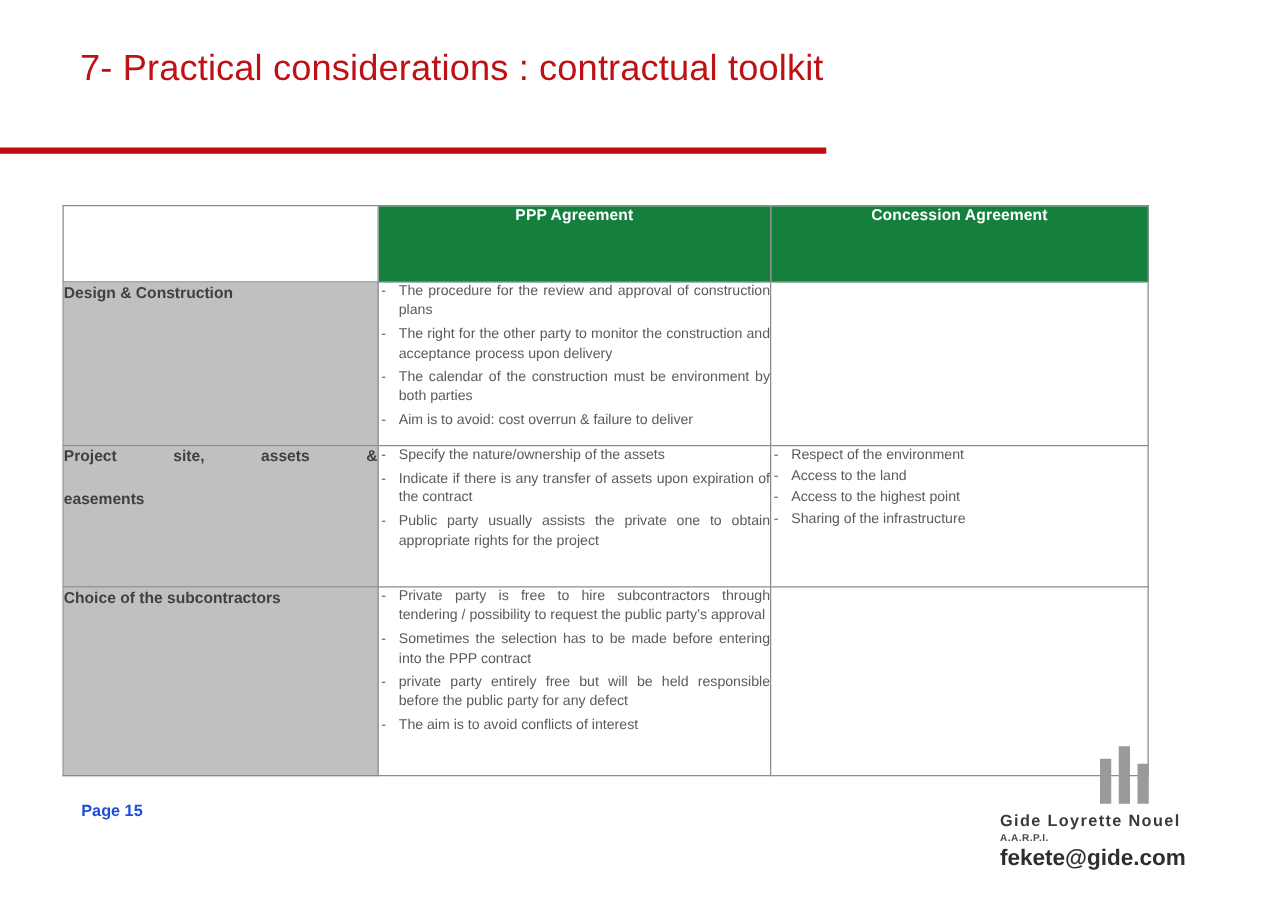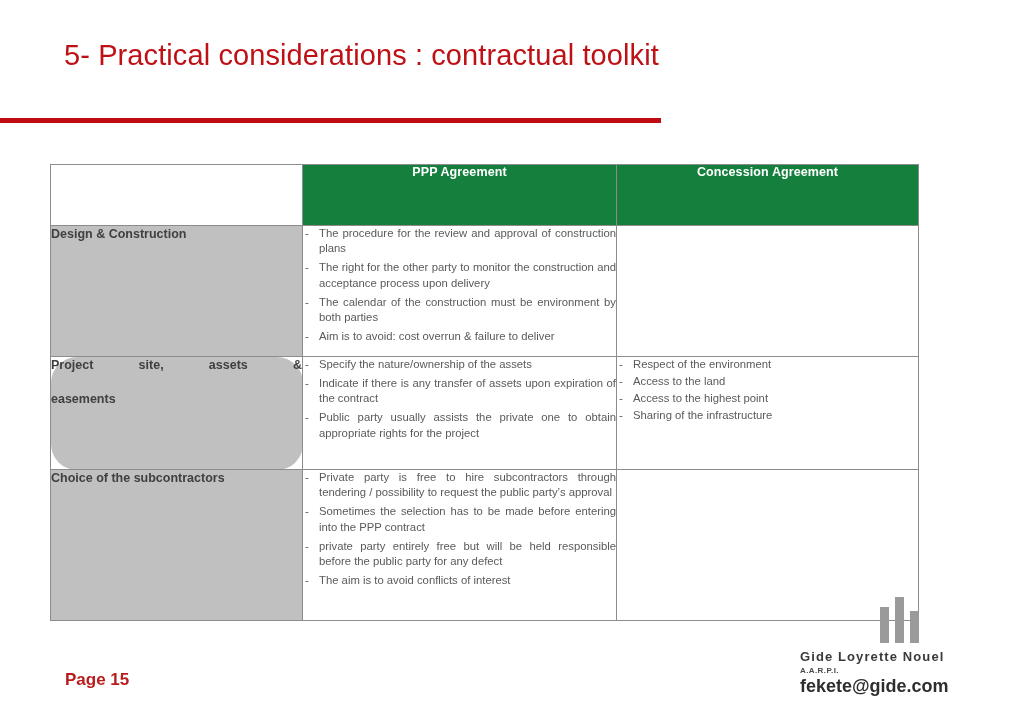"5- Practical considerations :" div { text: 5- -> 7- }
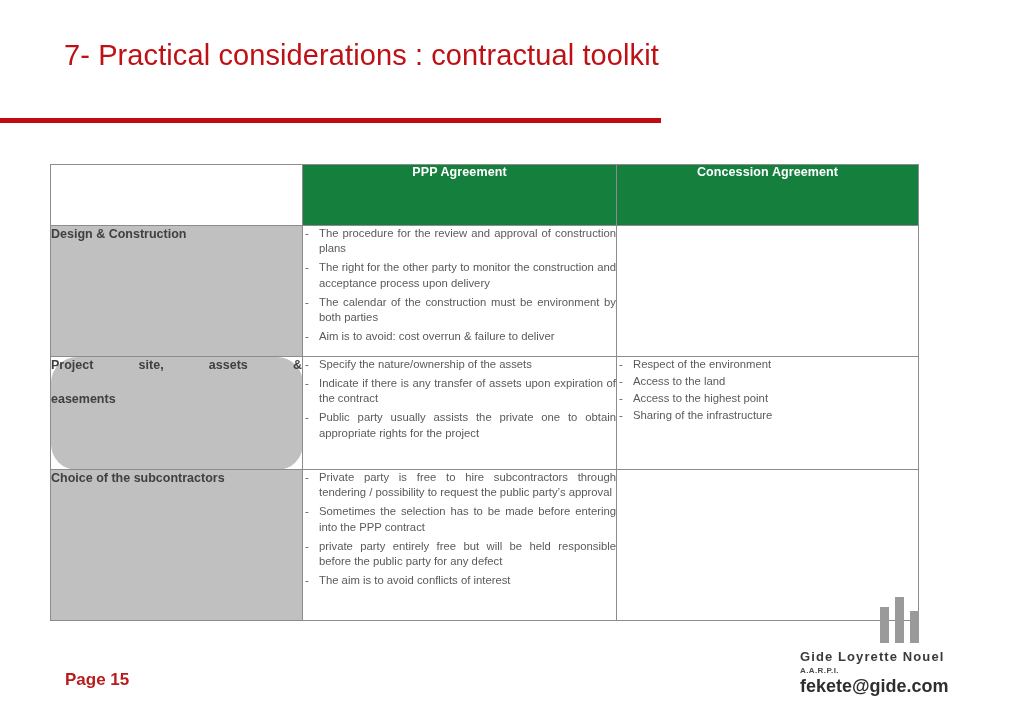"Project site, assets &" .cell-label.justified { border-radius: 26px -> none }
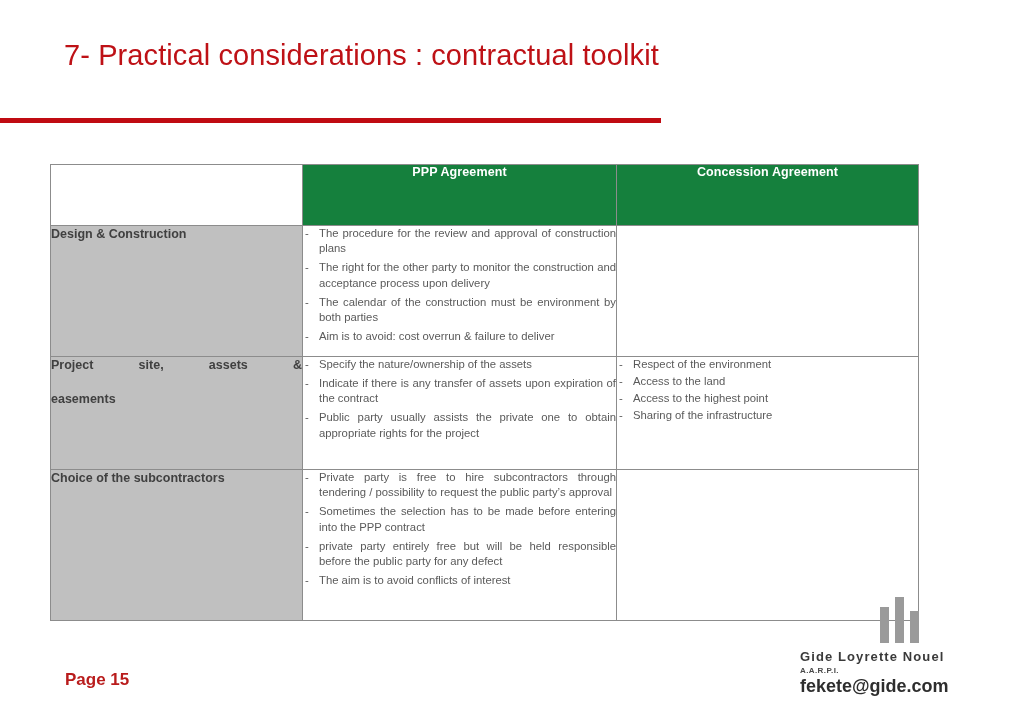"Page 15" #page-number { color: #b91c1c -> #1d4ed8; font-size: 17px -> 13px; top: 670px -> 641px }
